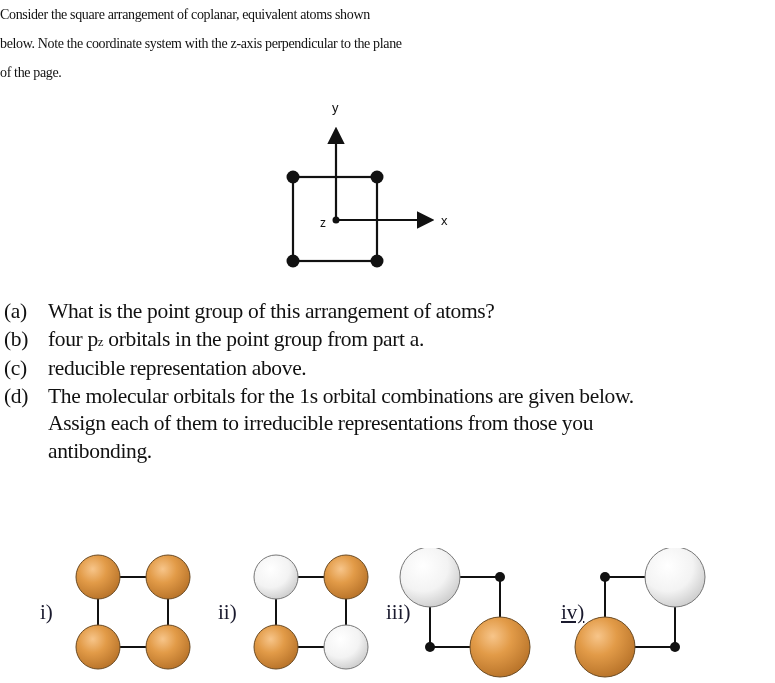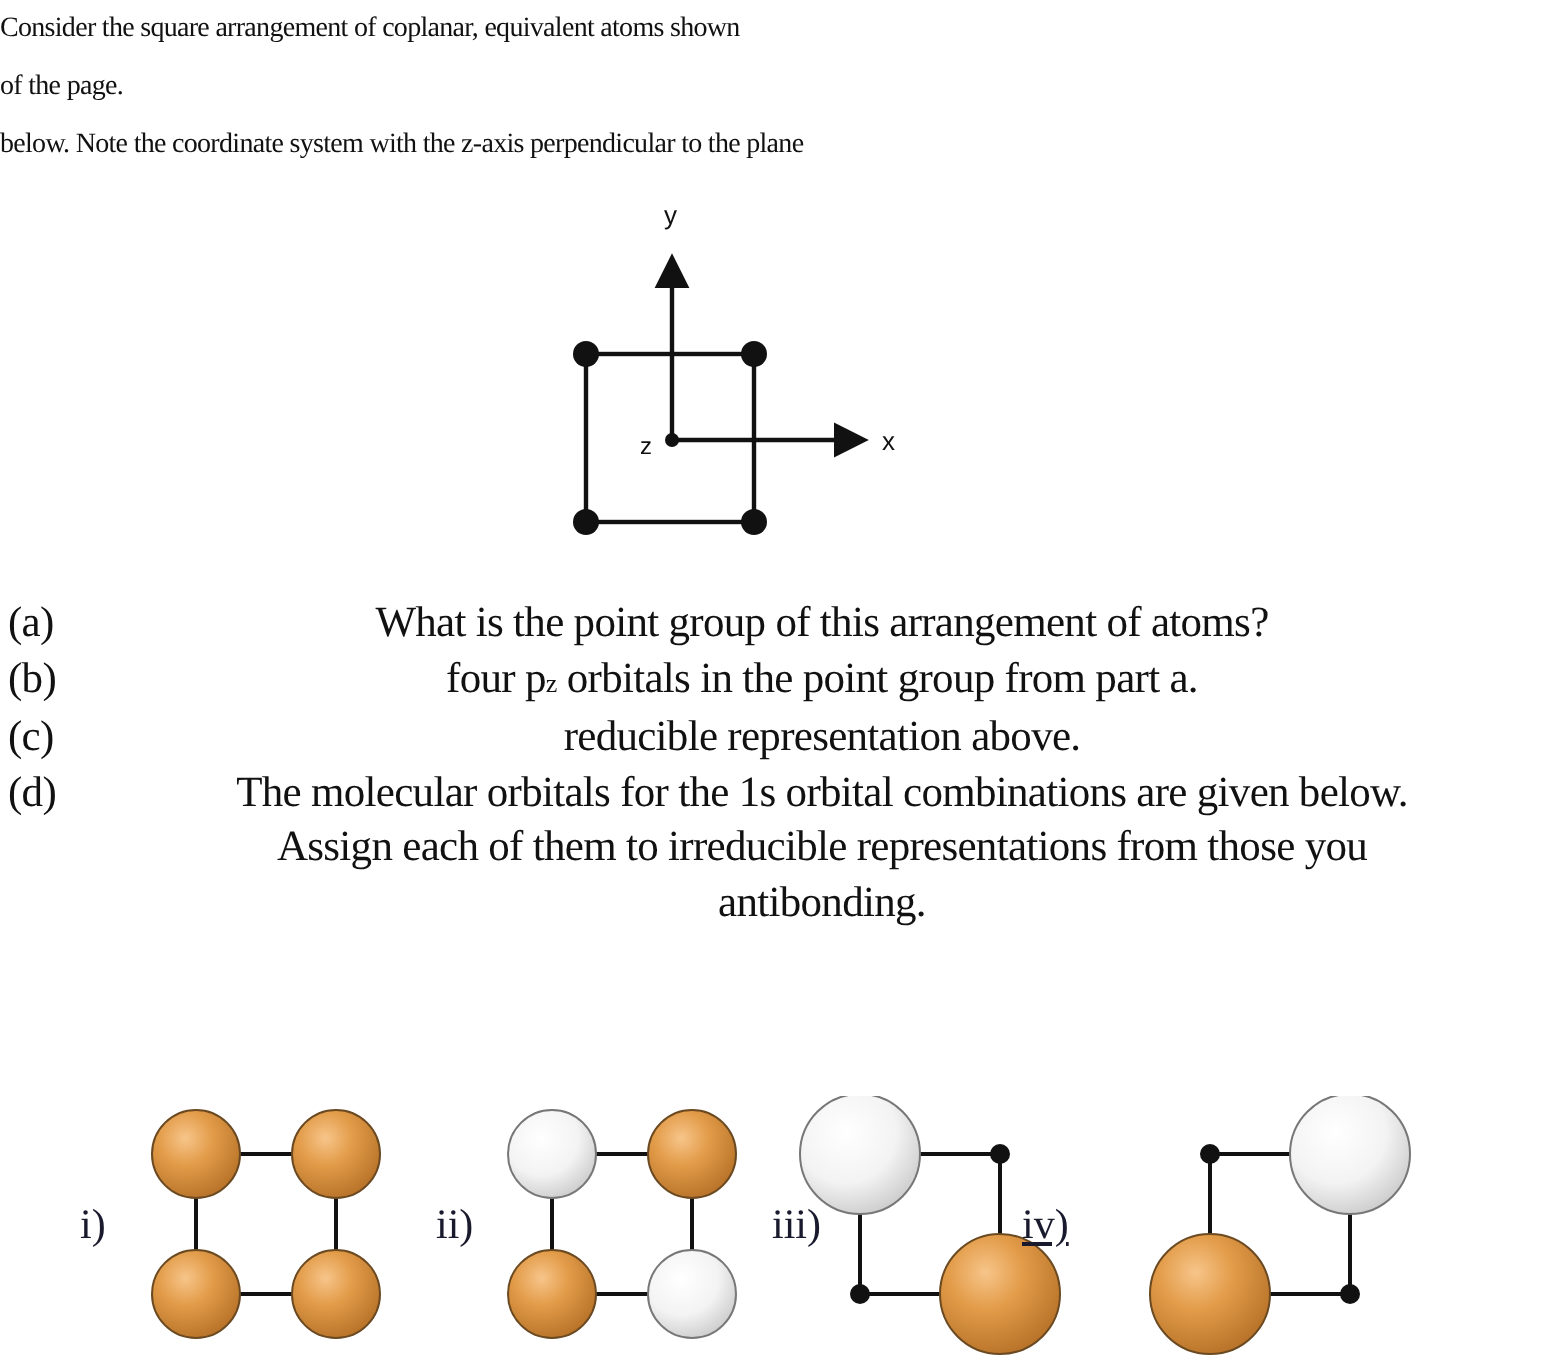"of the page." div { order: before "below. Note the coordinate system" -> after "below. Note the coordinate system" }
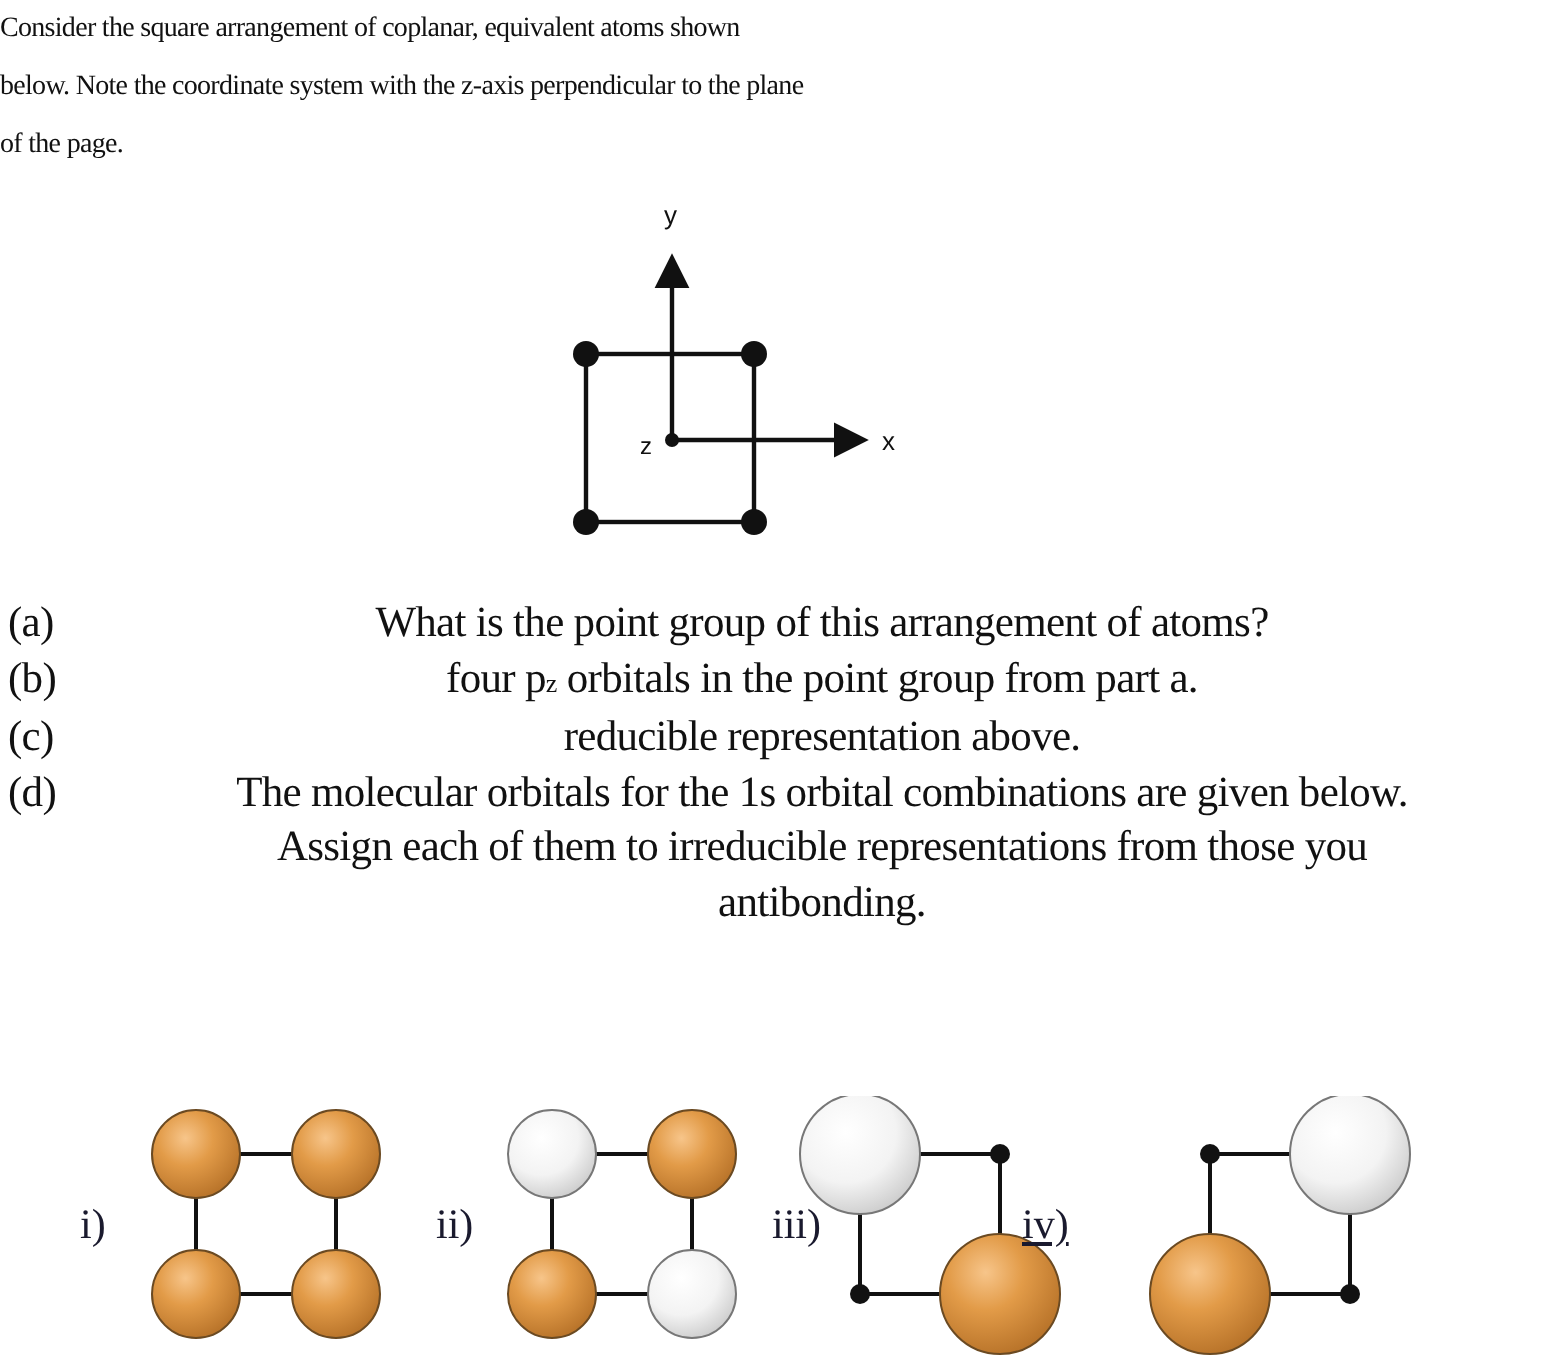"What is the point group" .q .txt { text-align: center -> none }
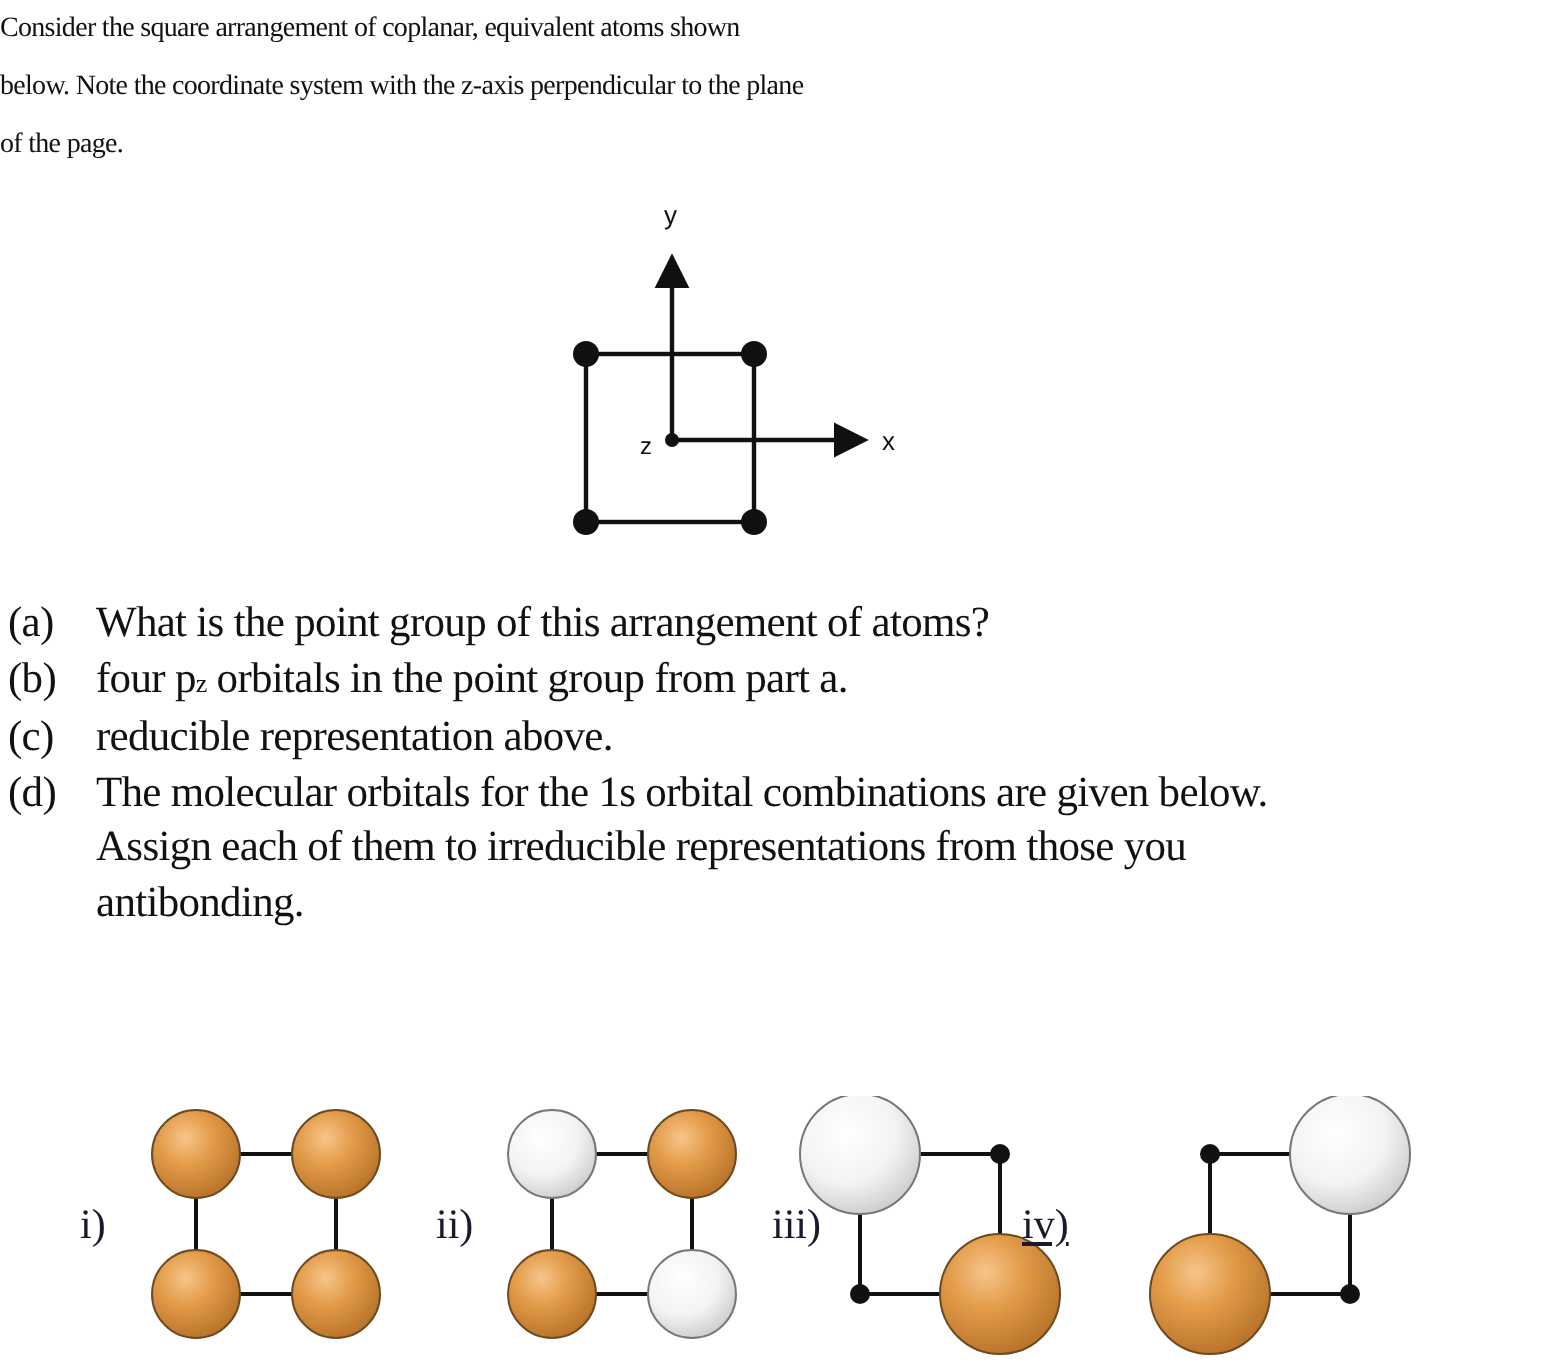"iv)" span.olabel { left: 511px -> 561px }
